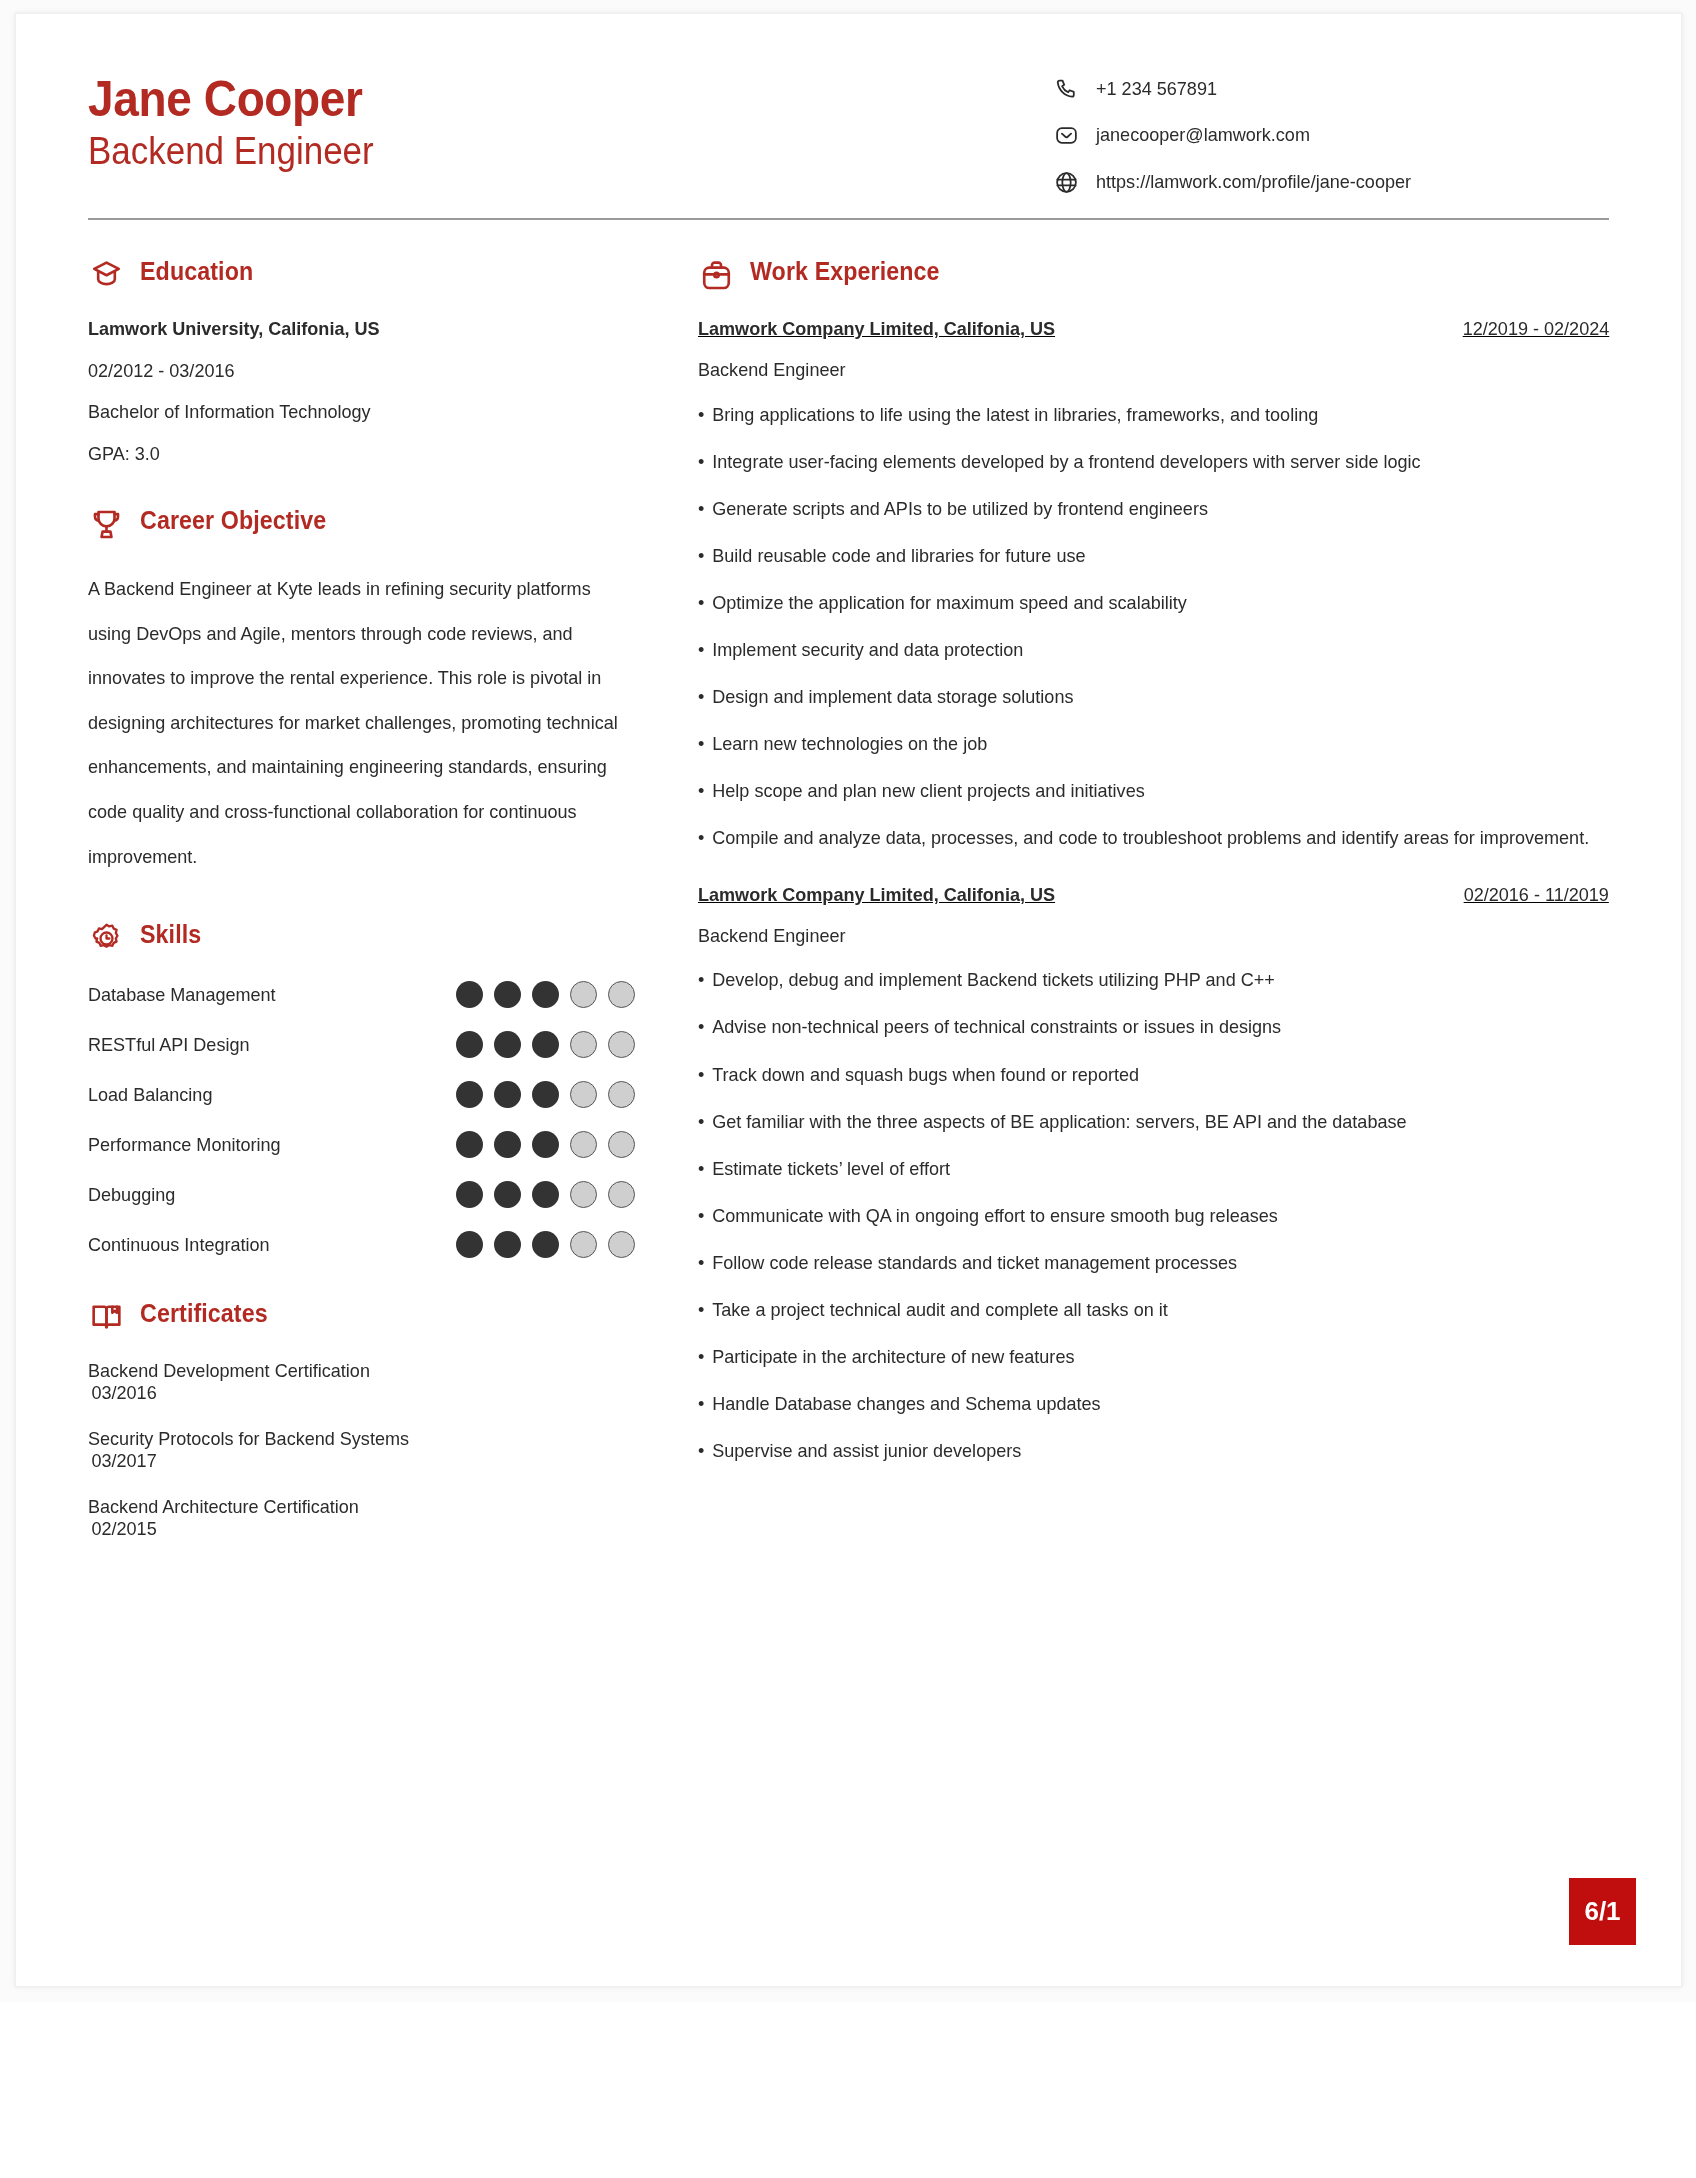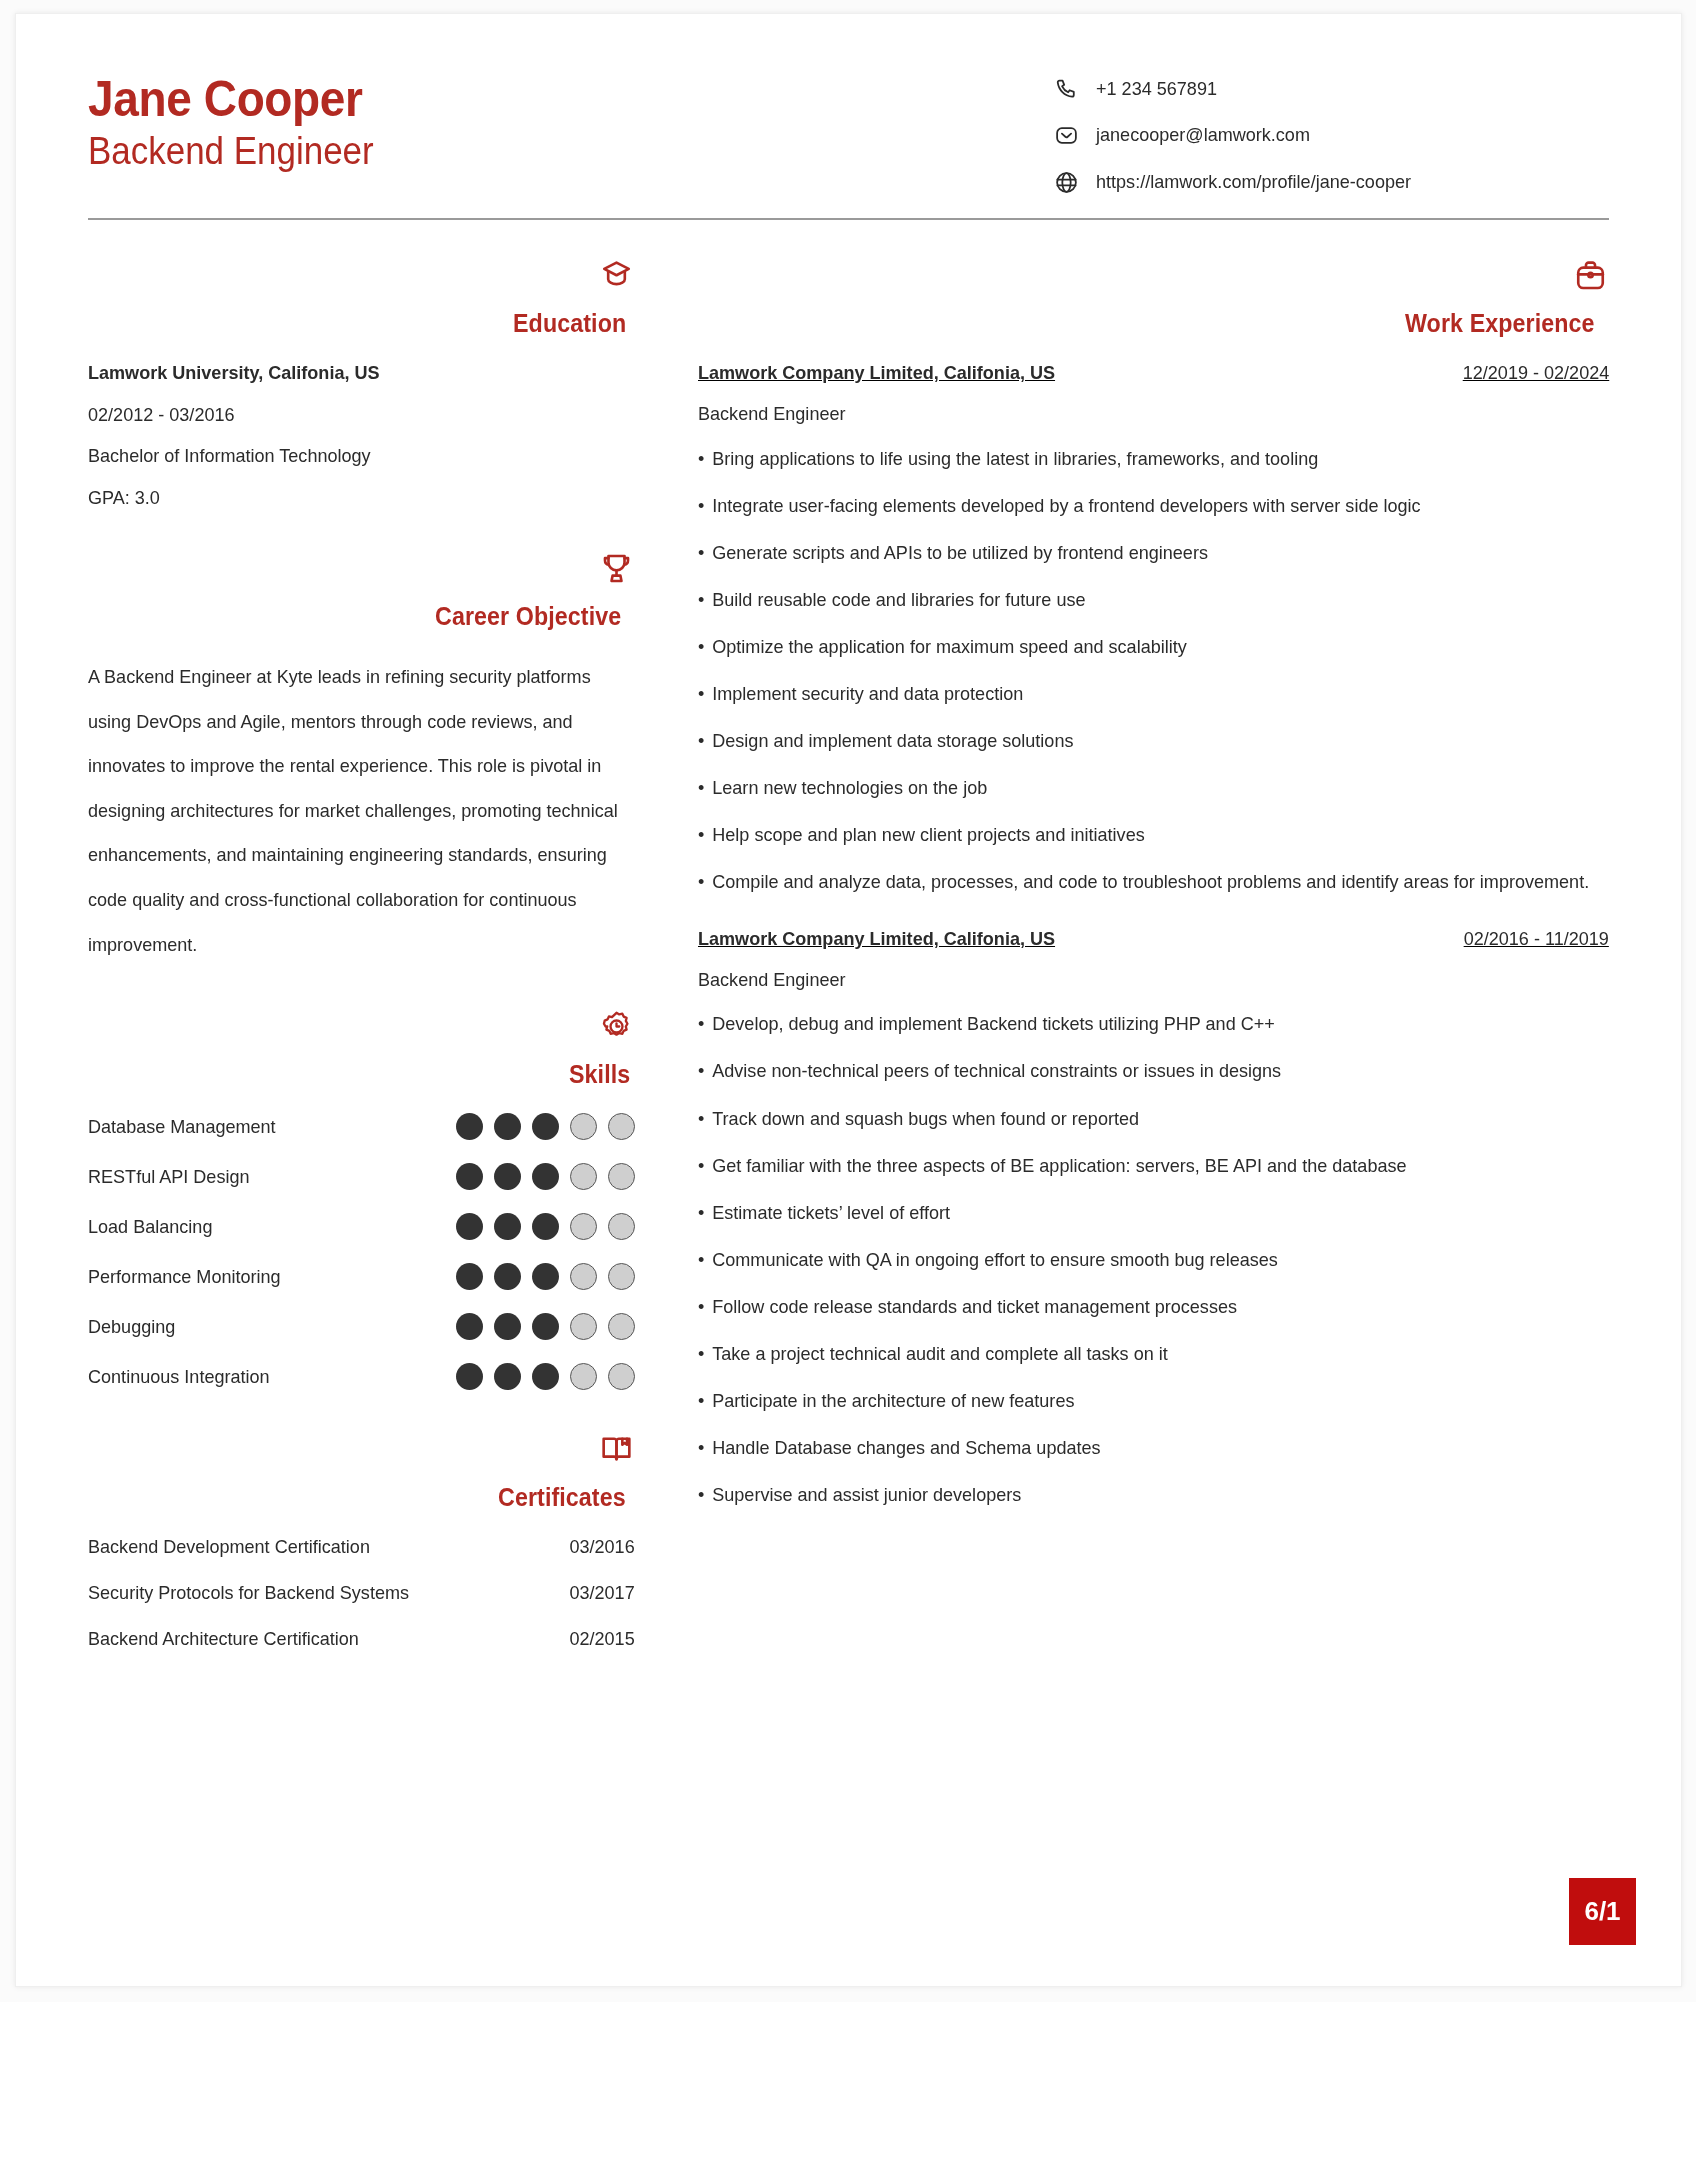"Education" .section-head { align-items: flex-end -> flex-start; flex-direction: column -> none }
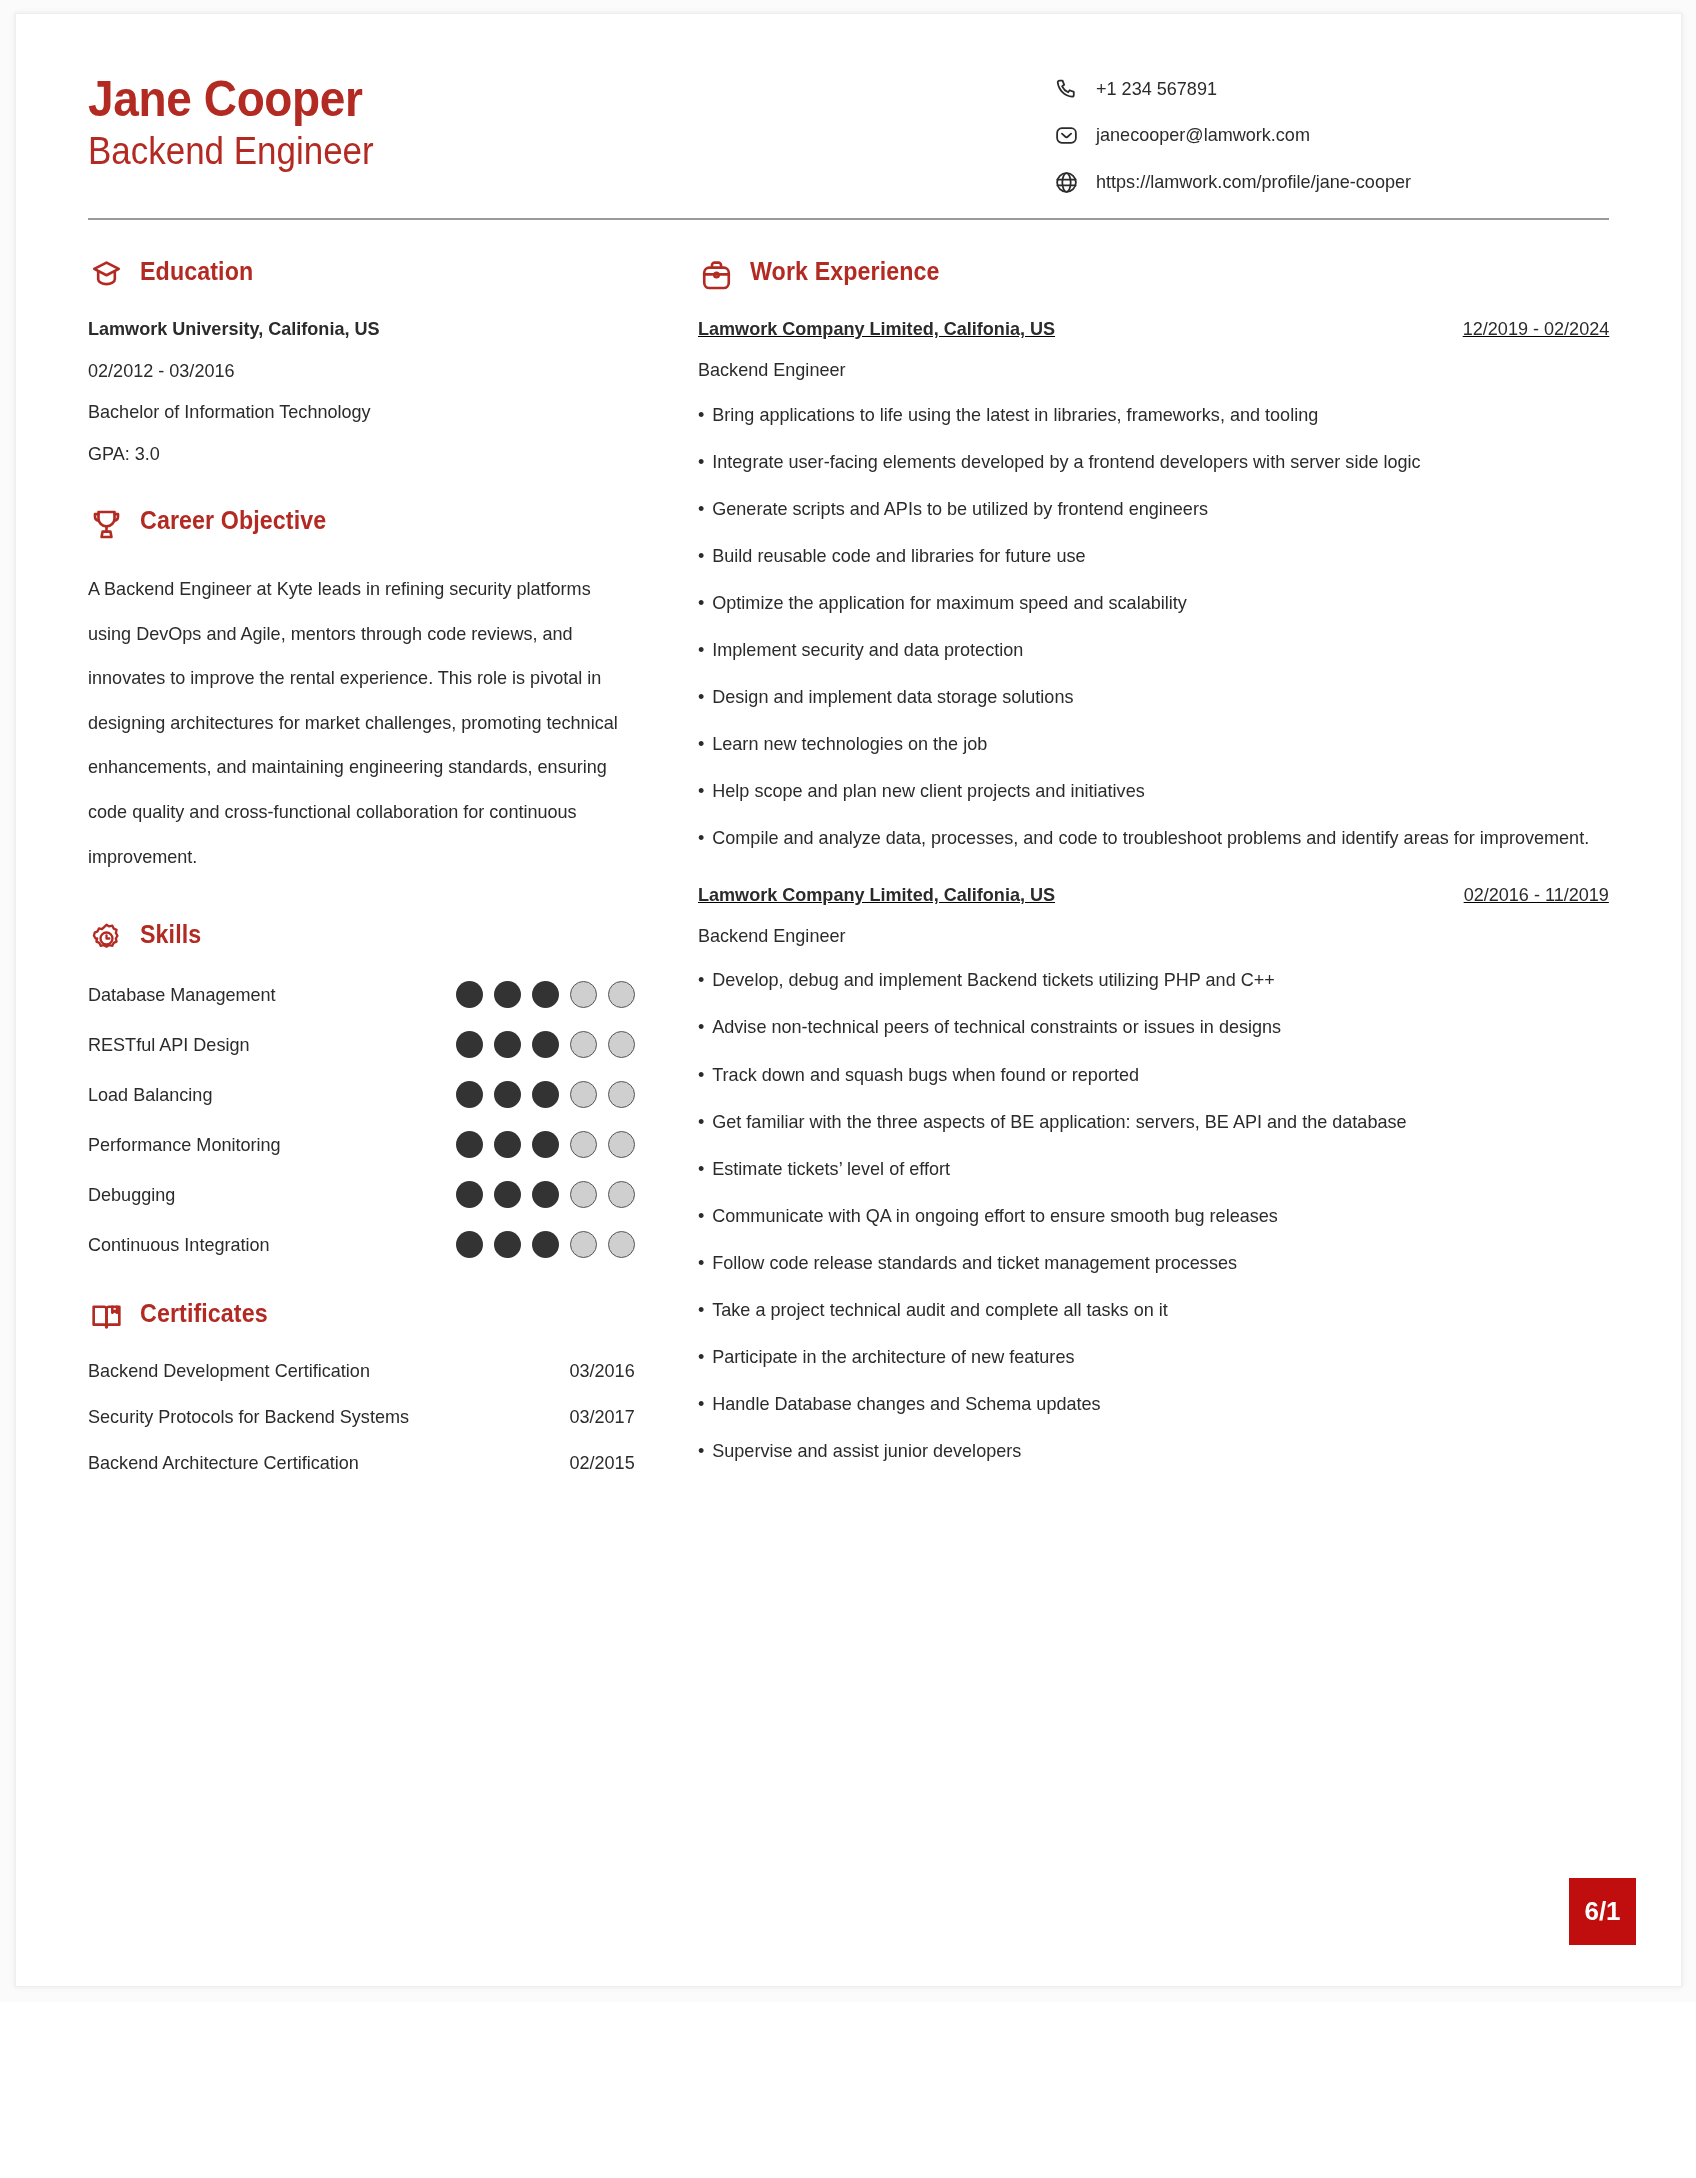"Backend Development Certification" .cert-row { flex-direction: none -> column }
